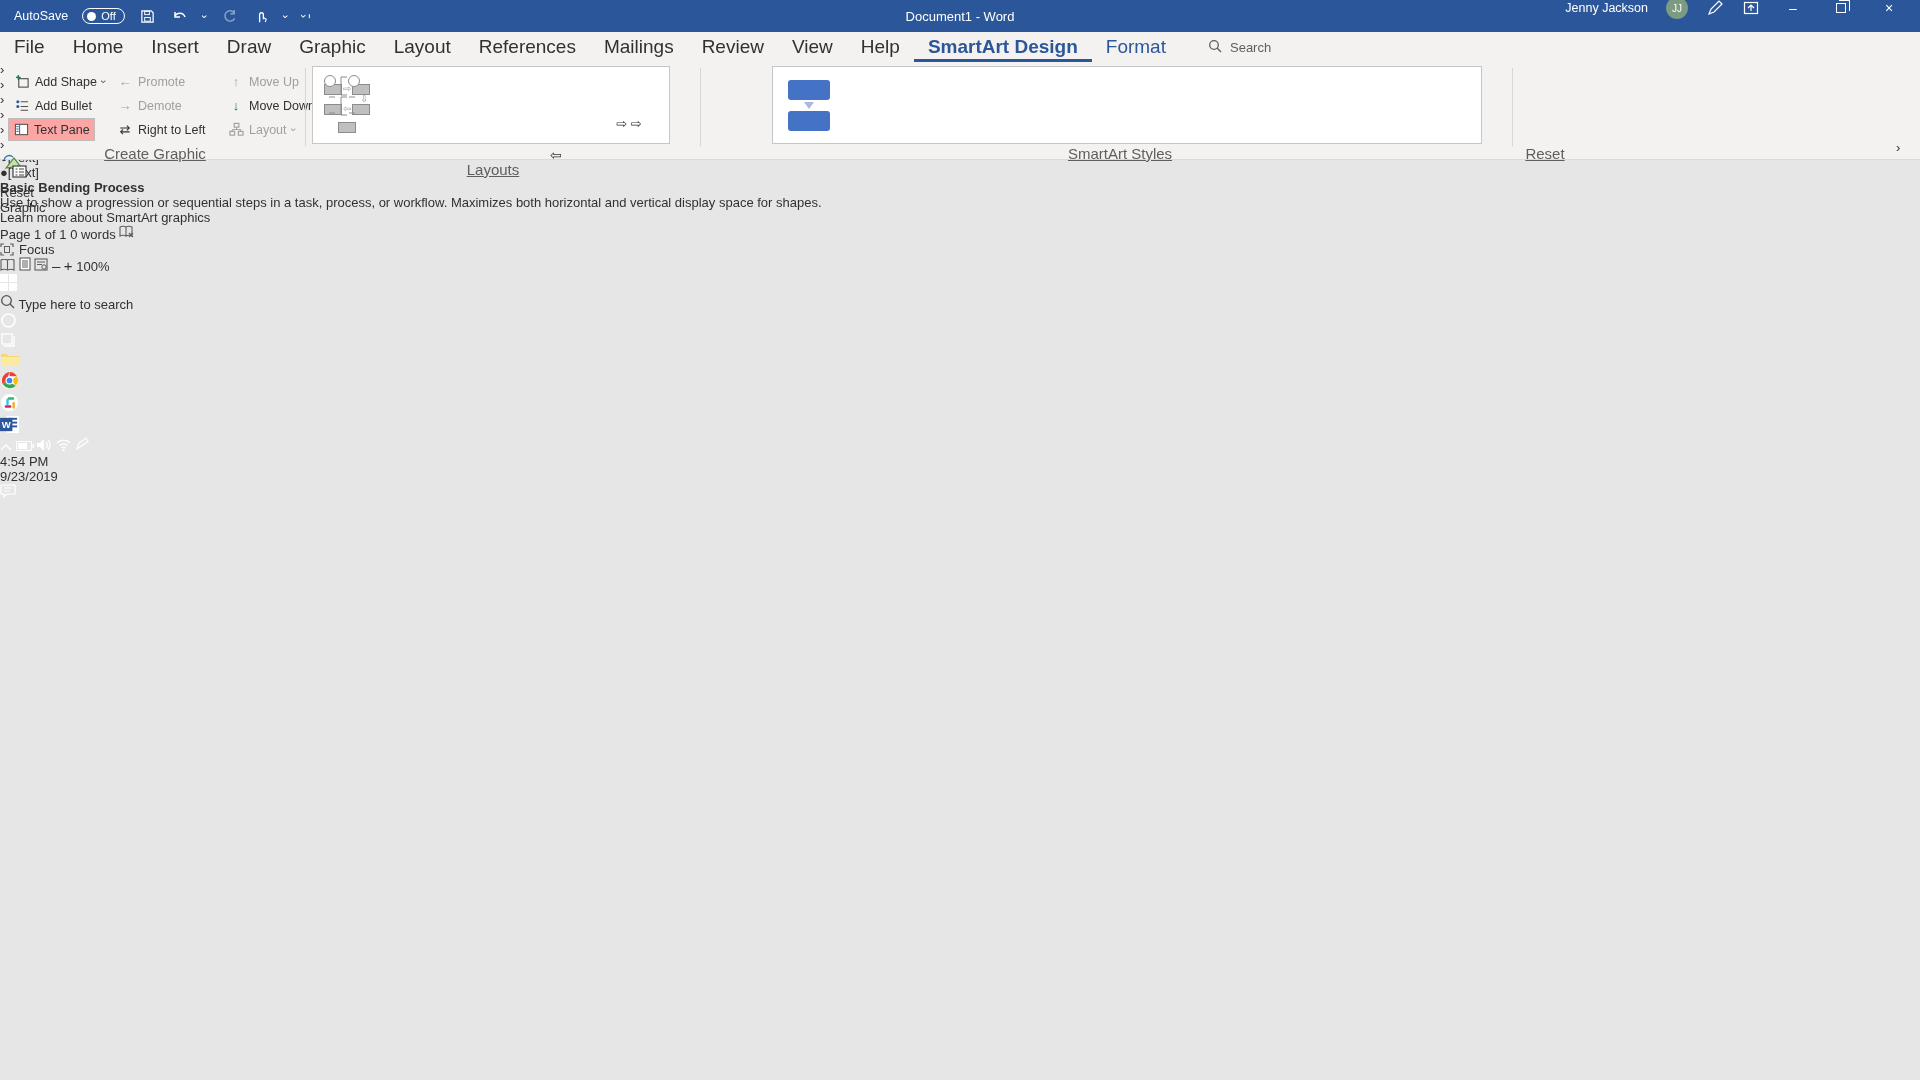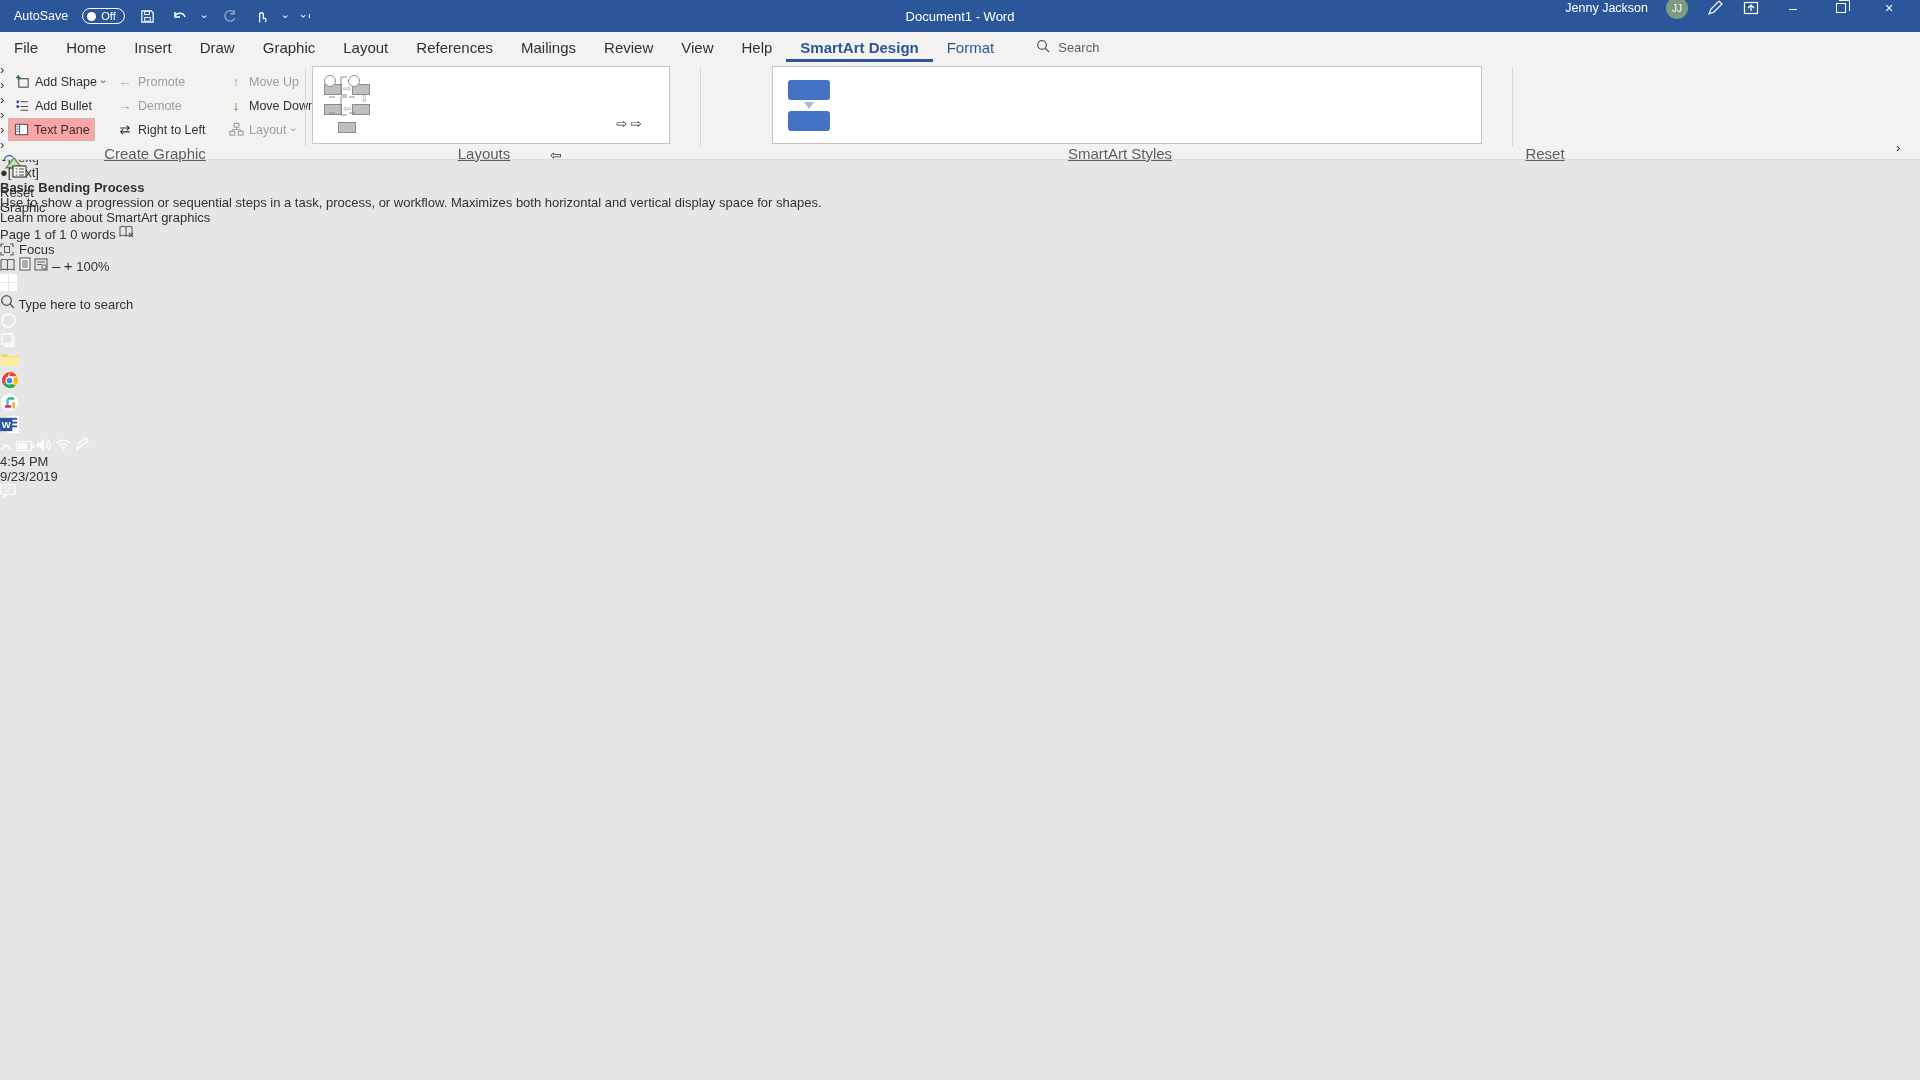"File" .tab { font-size: 15px -> 19px }
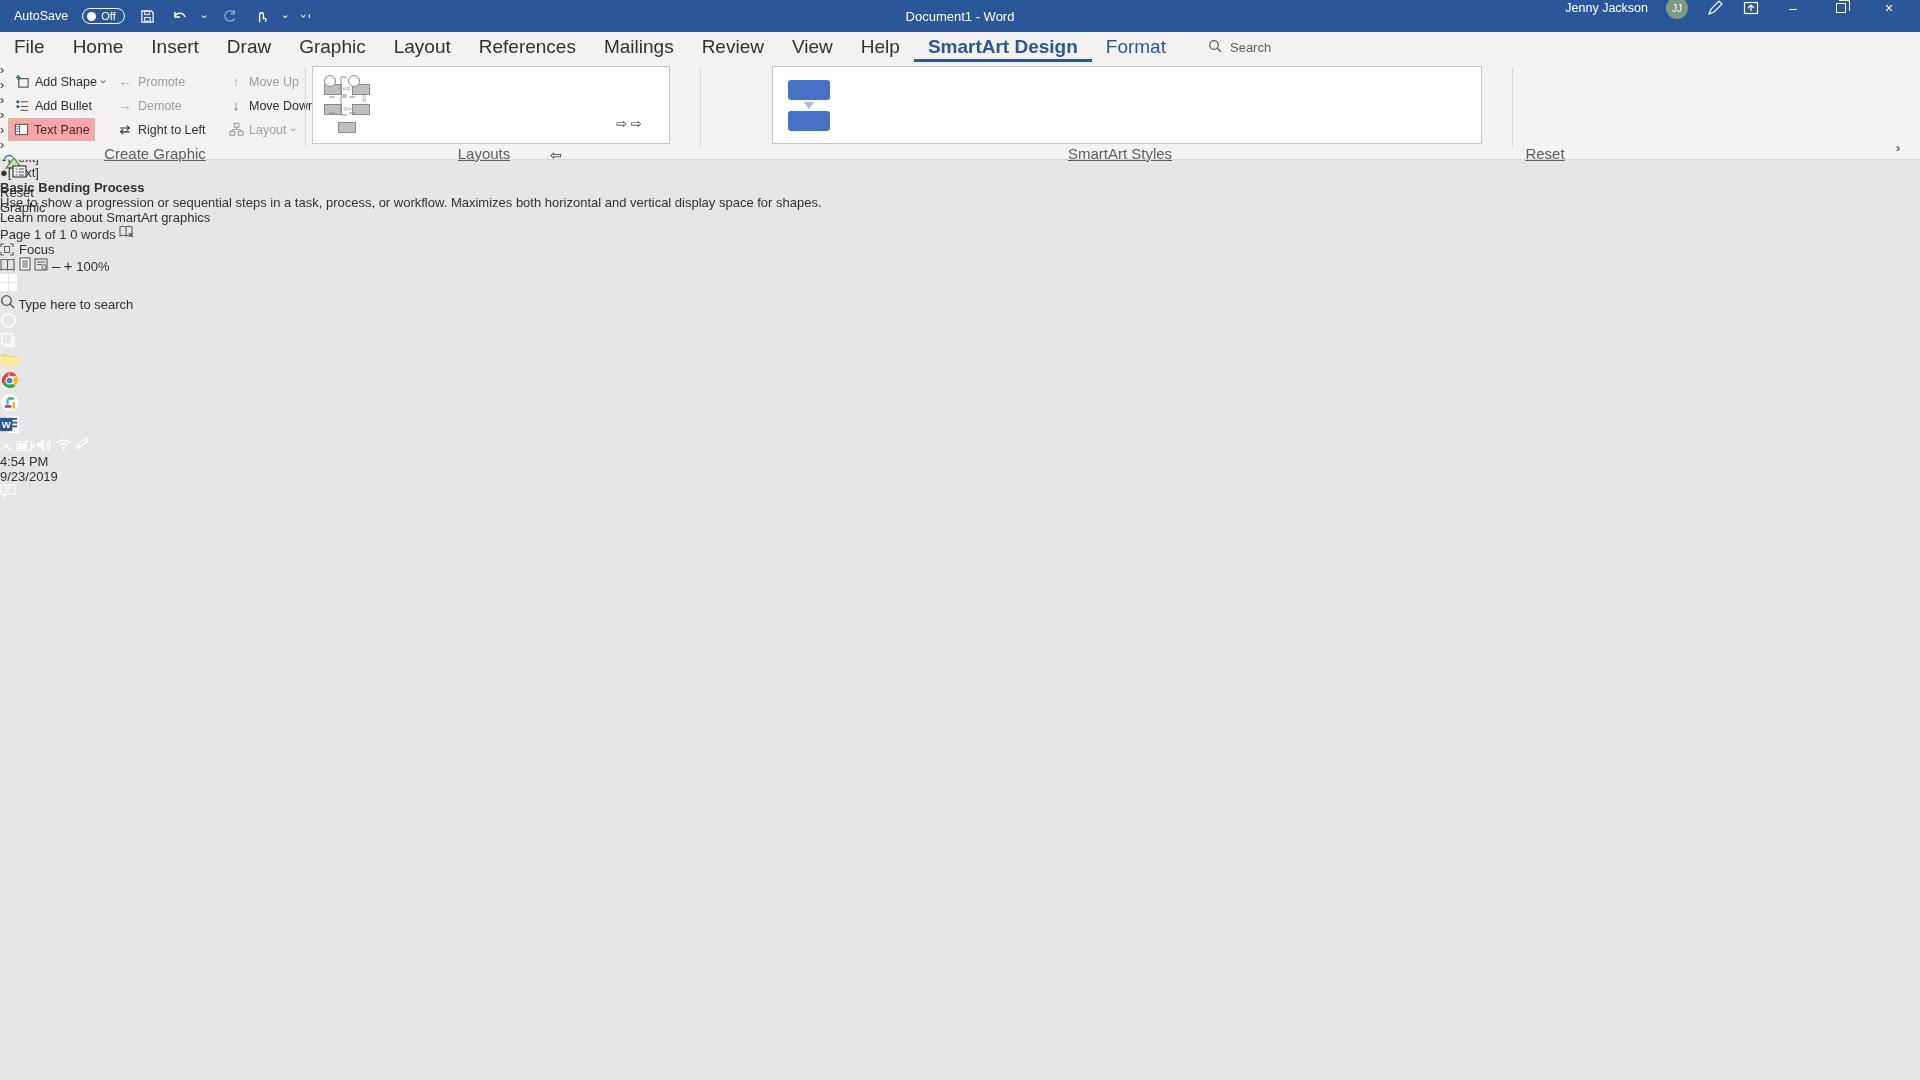"Layouts" div.rgroup-label { left: 384px -> 393px; margin-top: none -> 16px }
